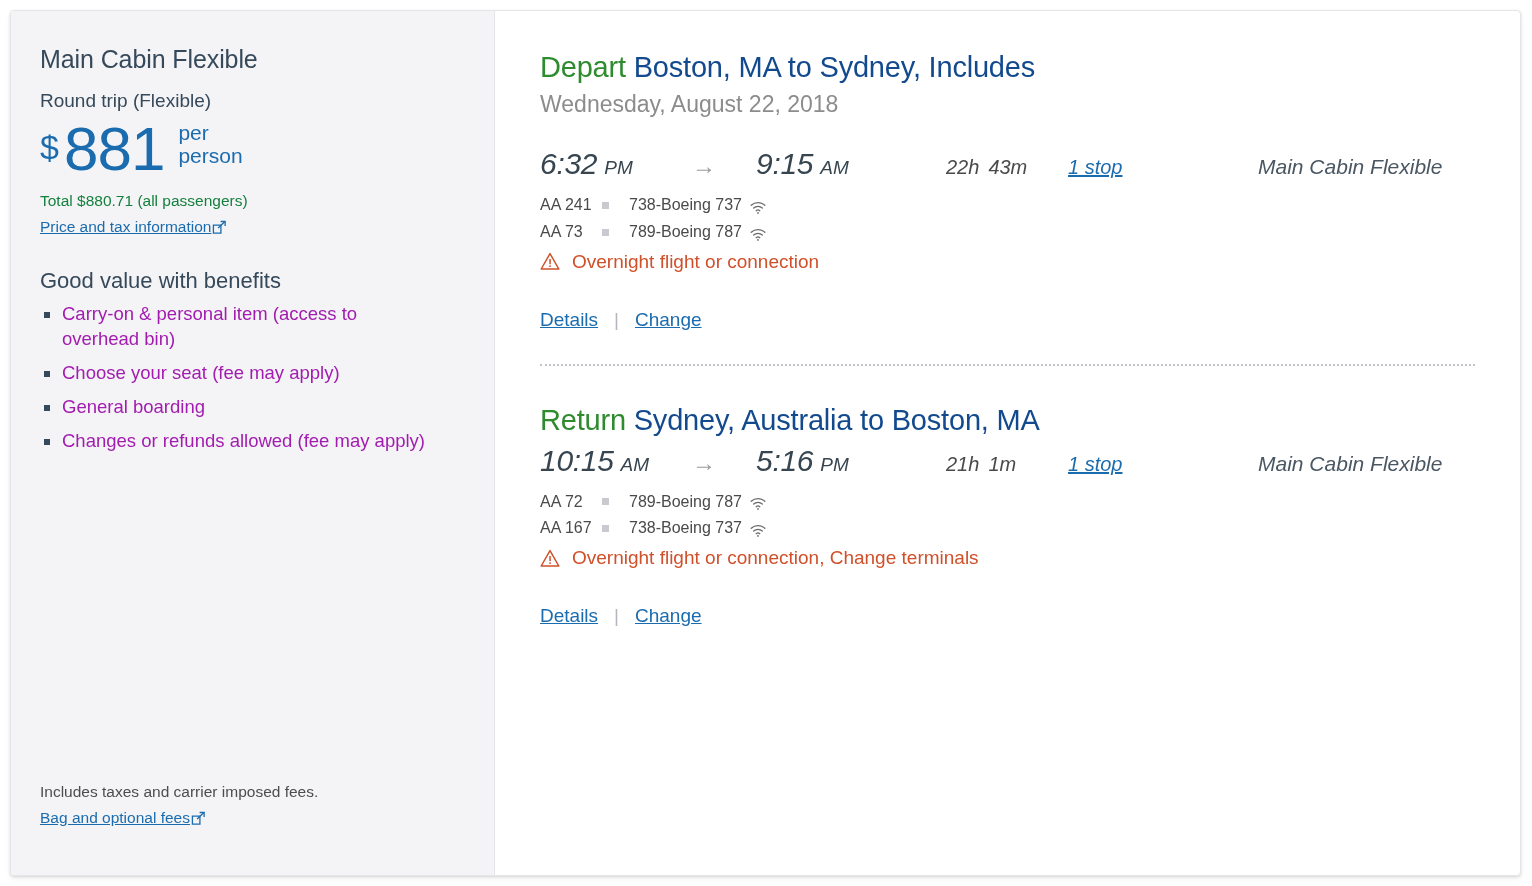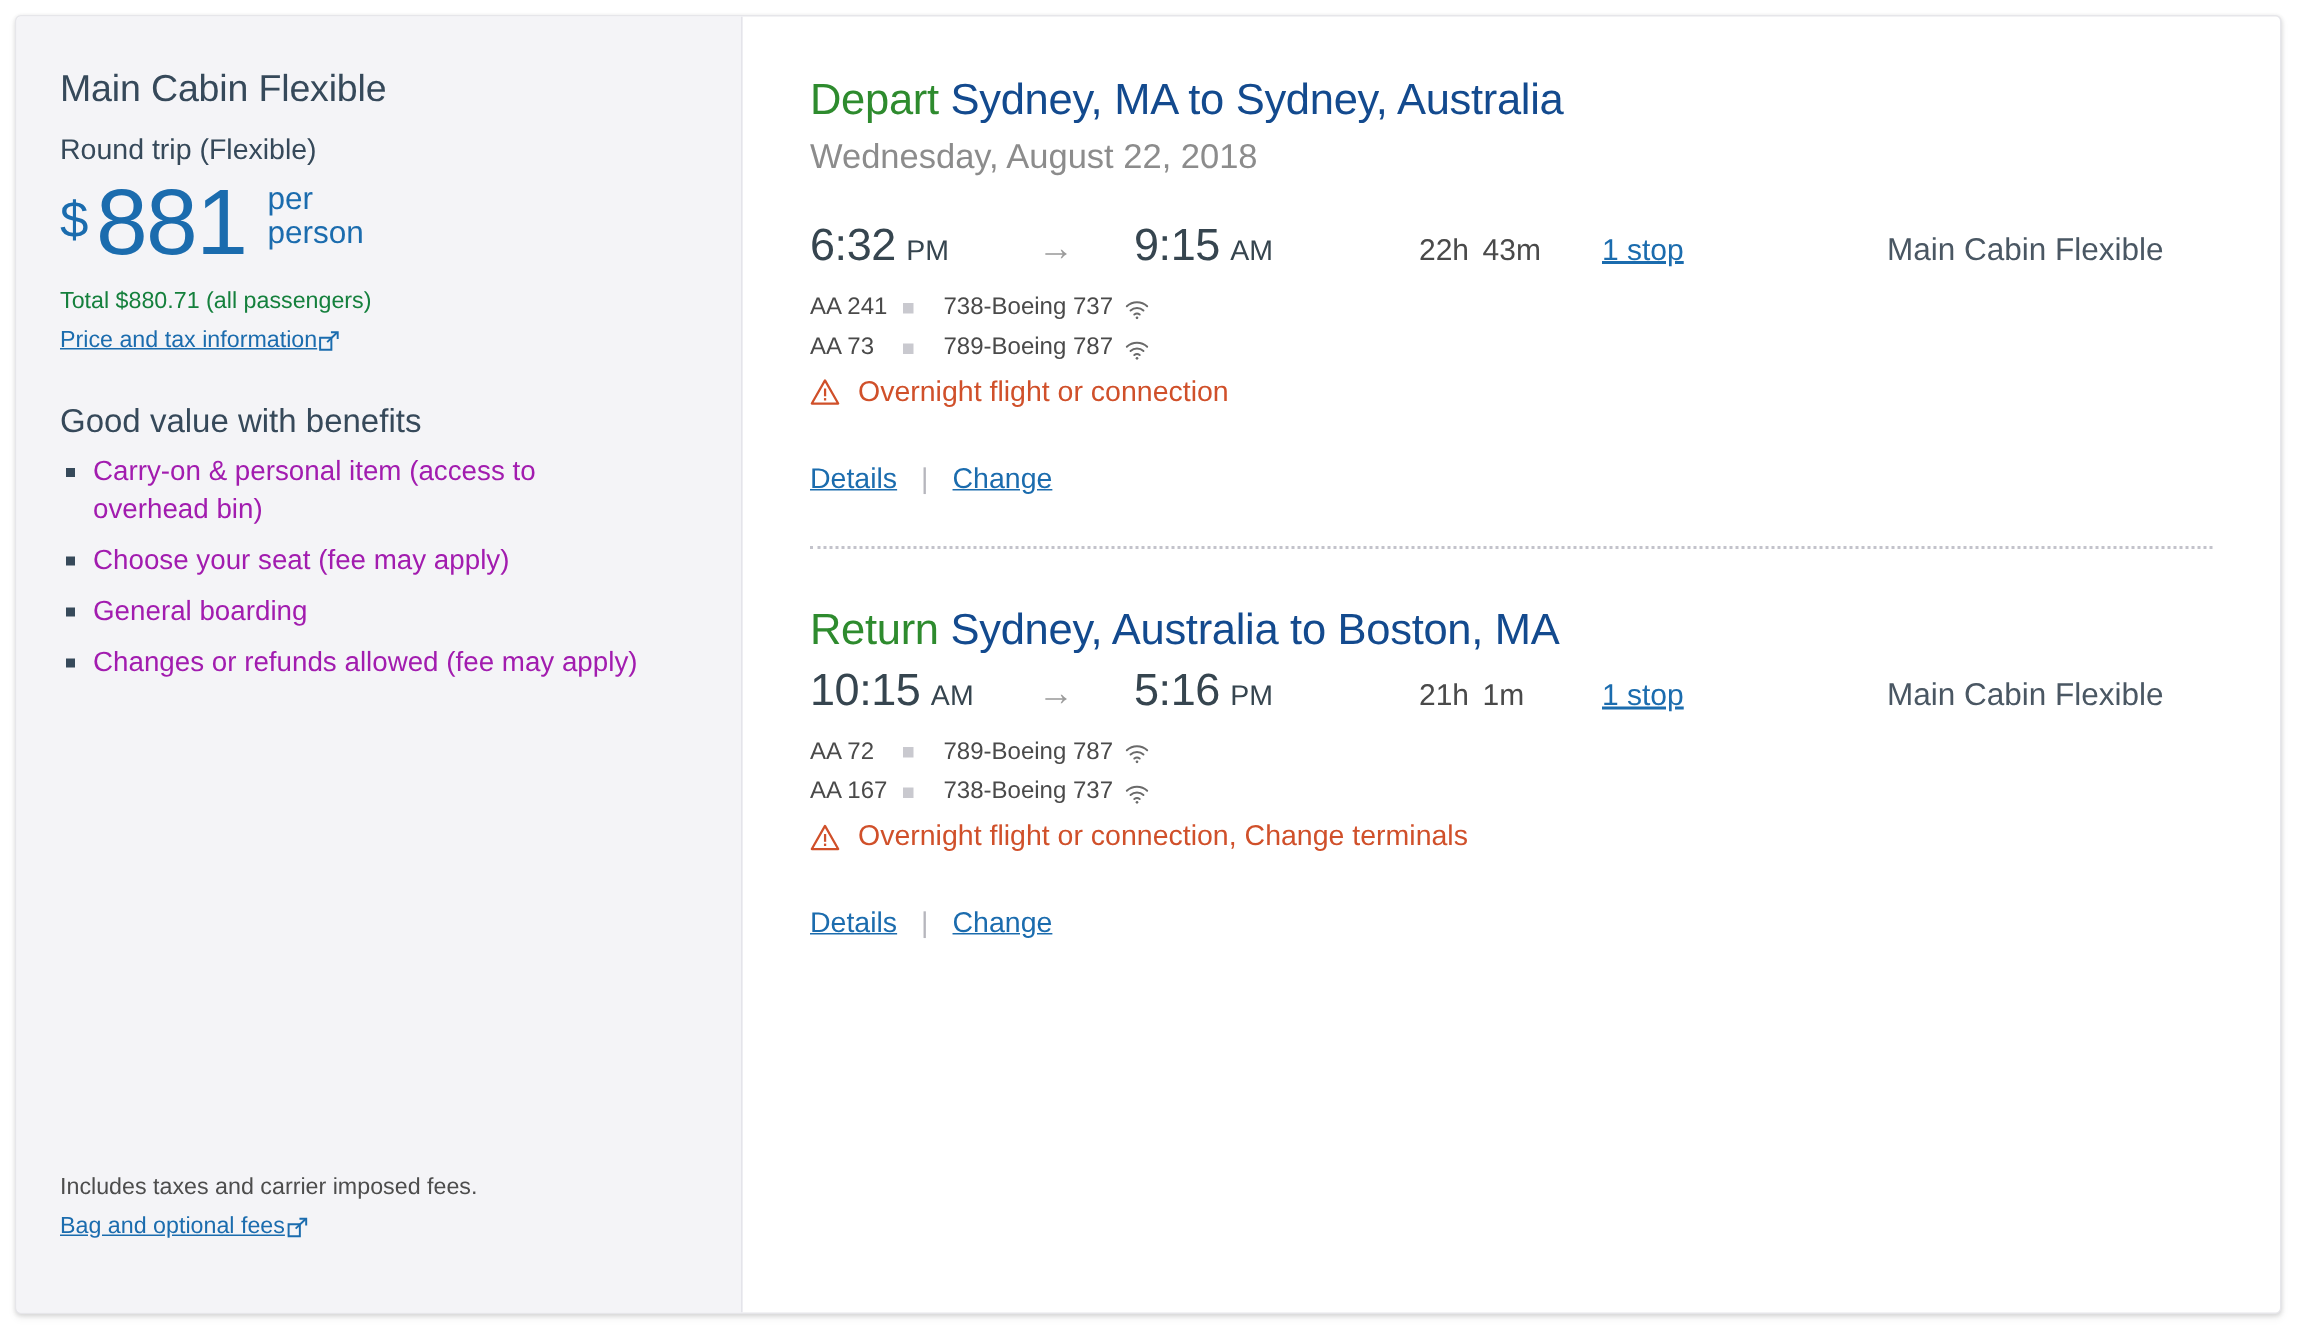"Sydney, MA to Sydney, Australia" span { text: Sydney, MA to Sydney, Australia -> Boston, MA to Sydney, Includes }
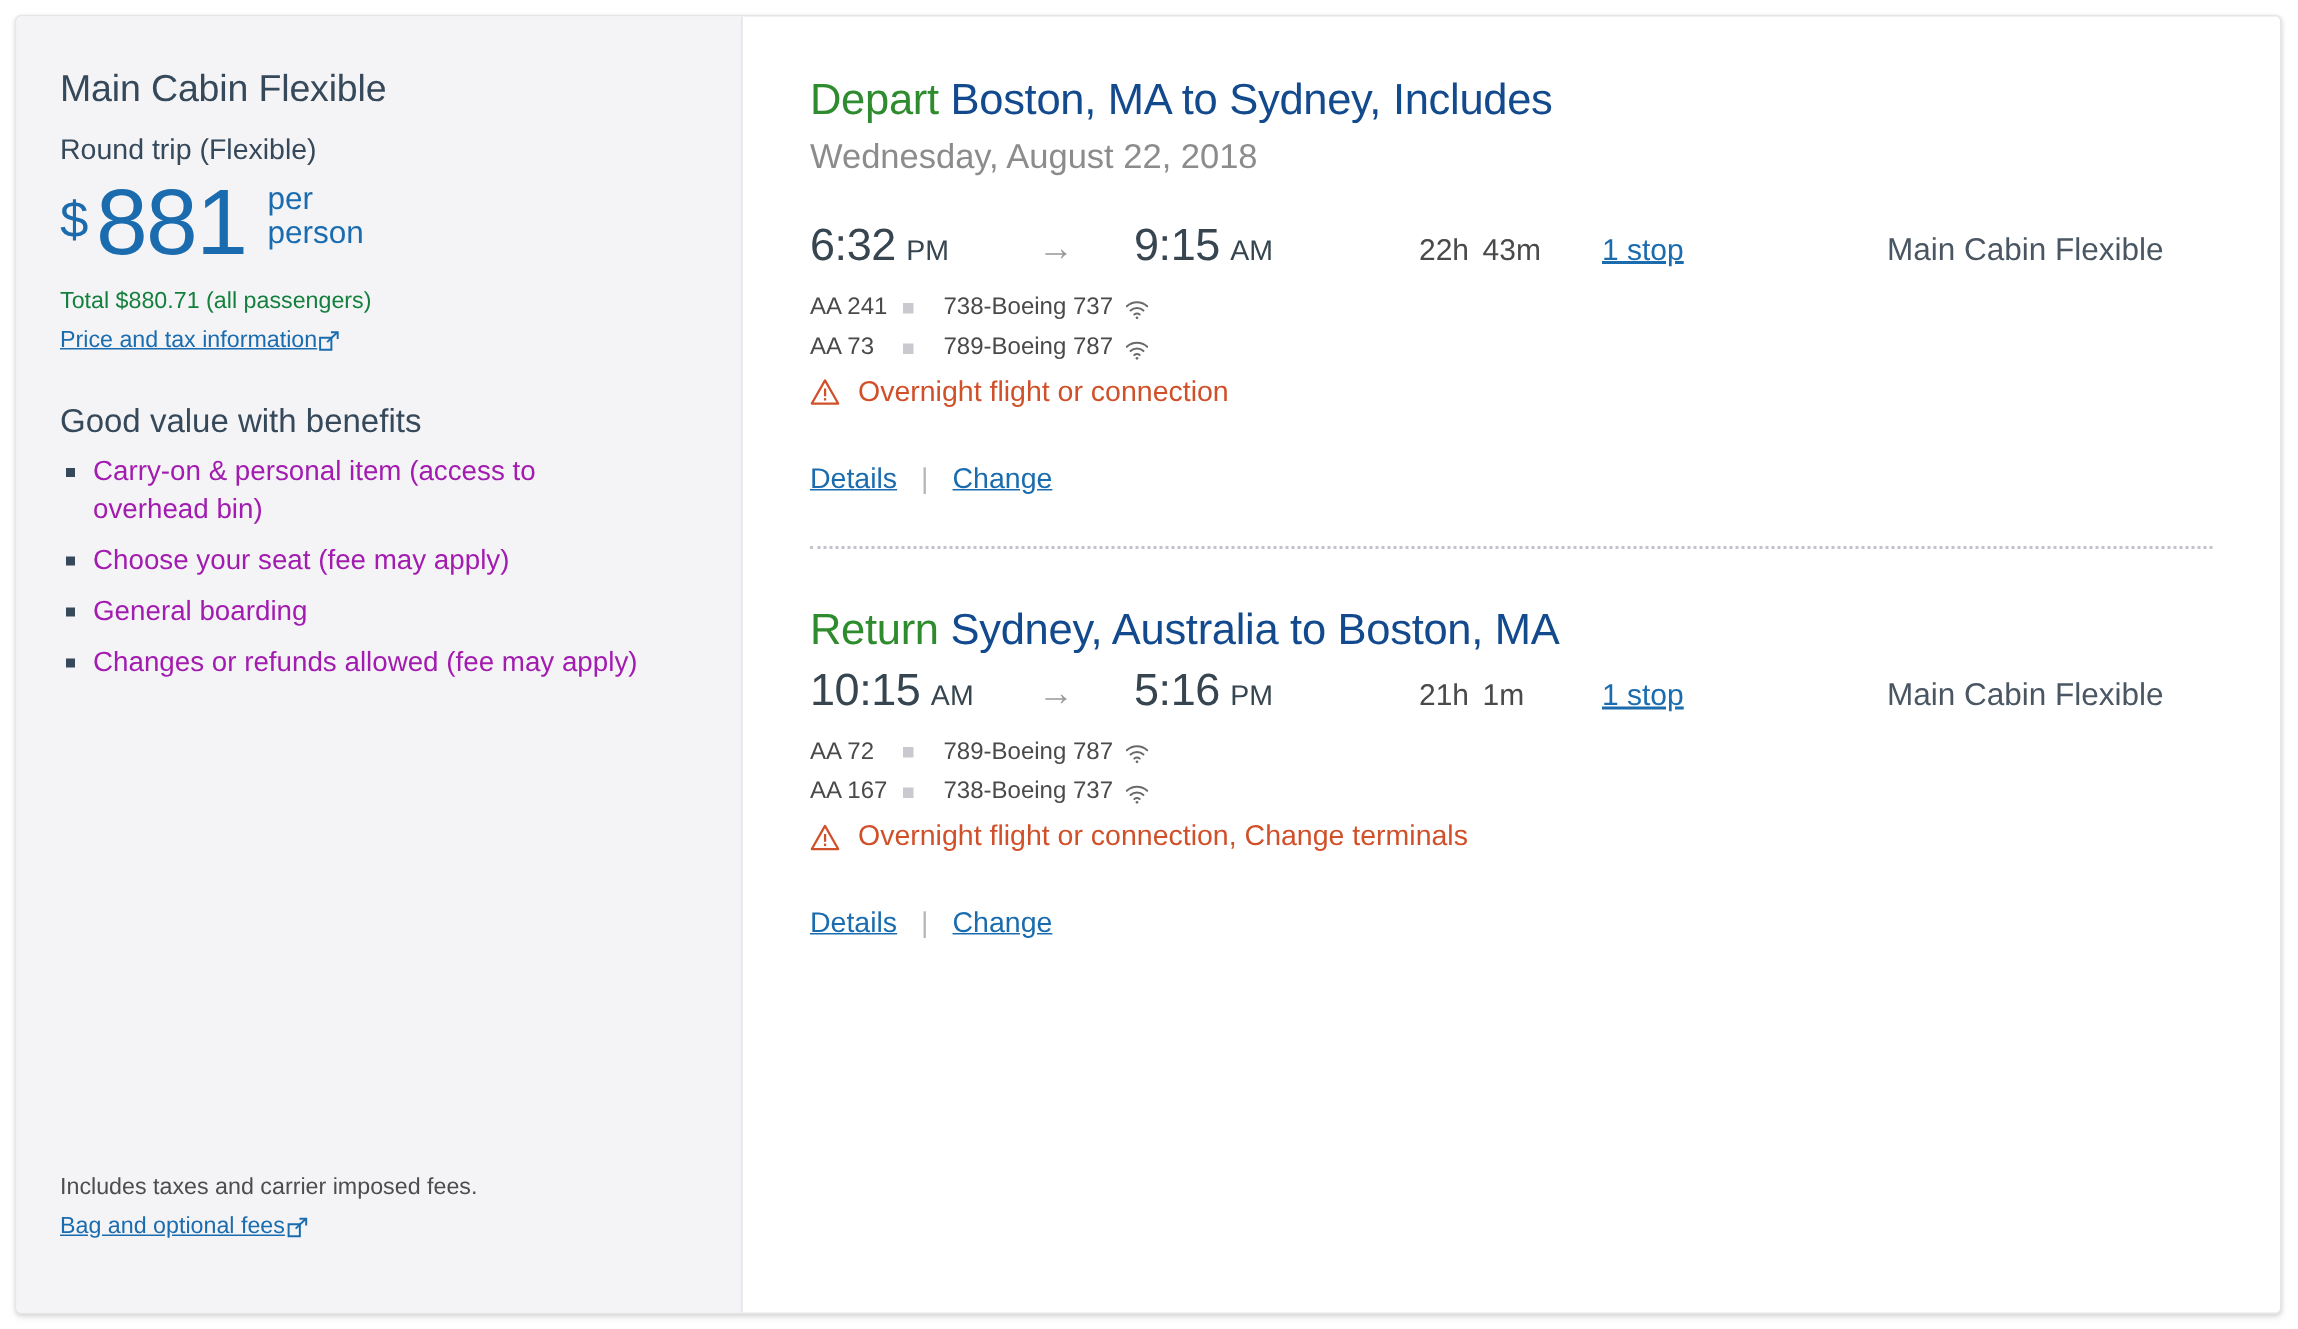"6:32" .flight-row { font-style: none -> italic }
